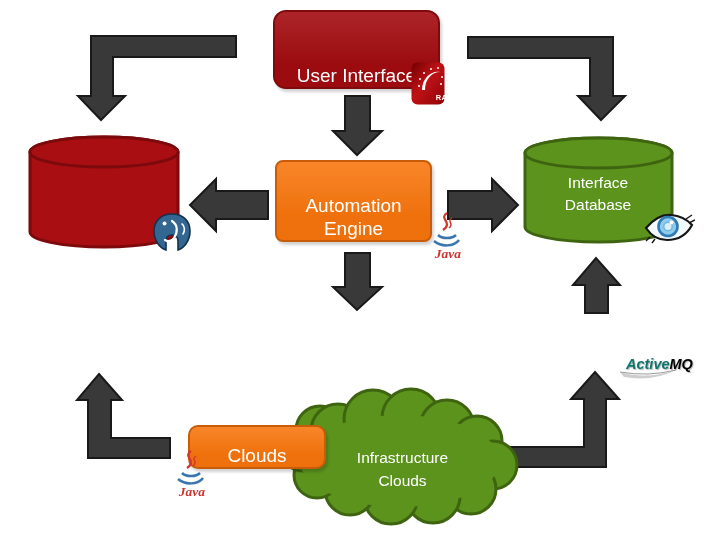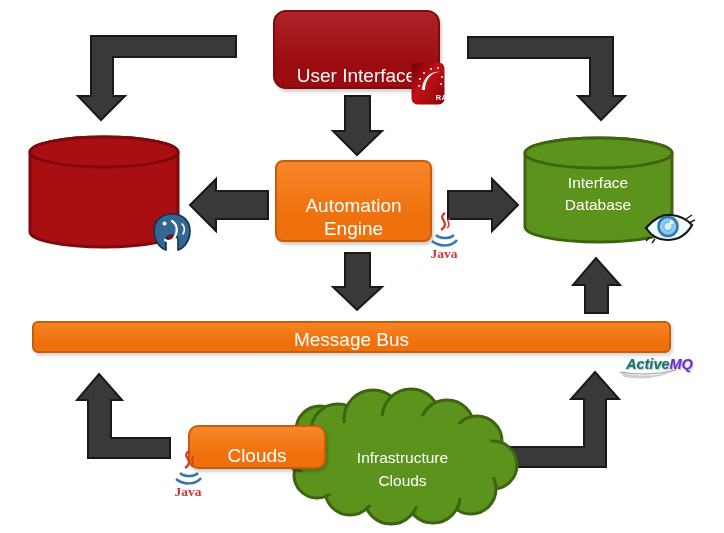"Java" .java-wrap { align-items: center -> flex-end; font-style: none -> italic }
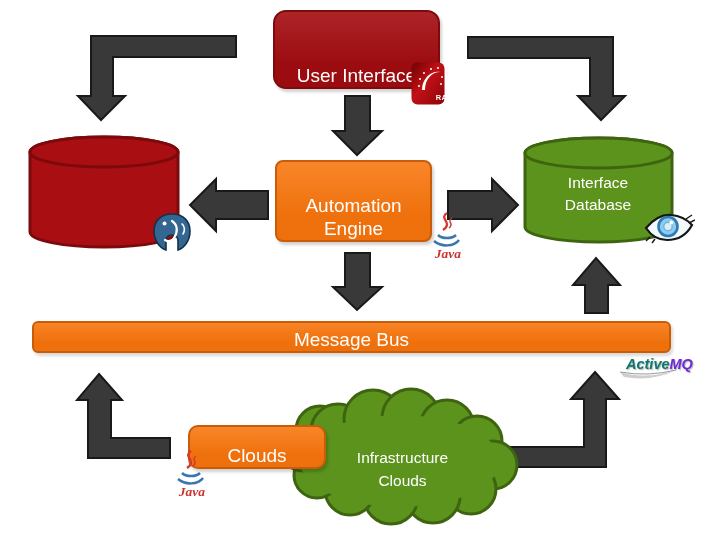"Message Bus" div.node { html: <div> <span>Message Bus</span> </div> -> none }
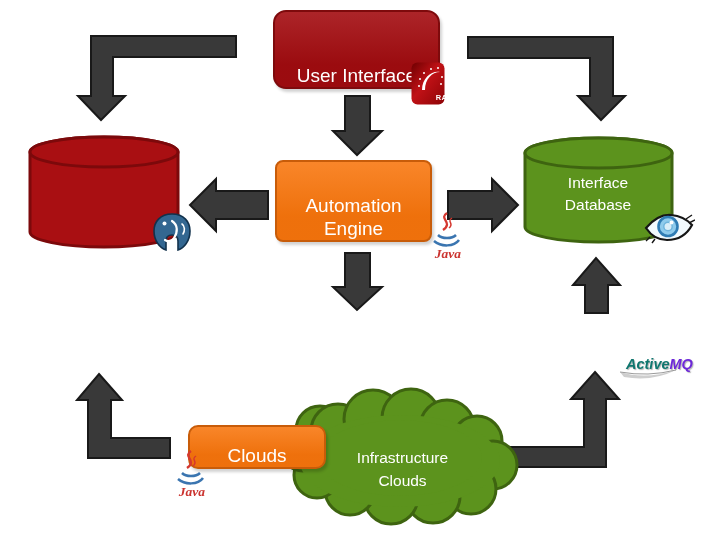"MQ" .amq-mq { color: #6d28d9 -> #000000 }
